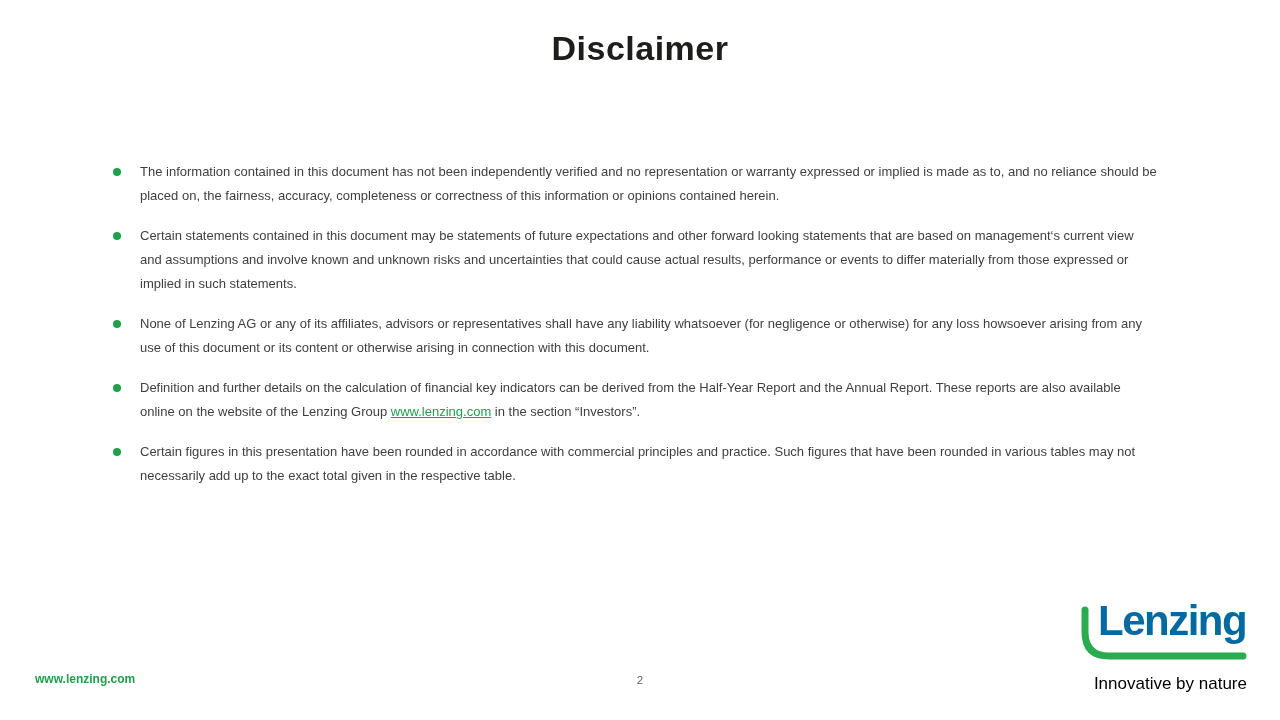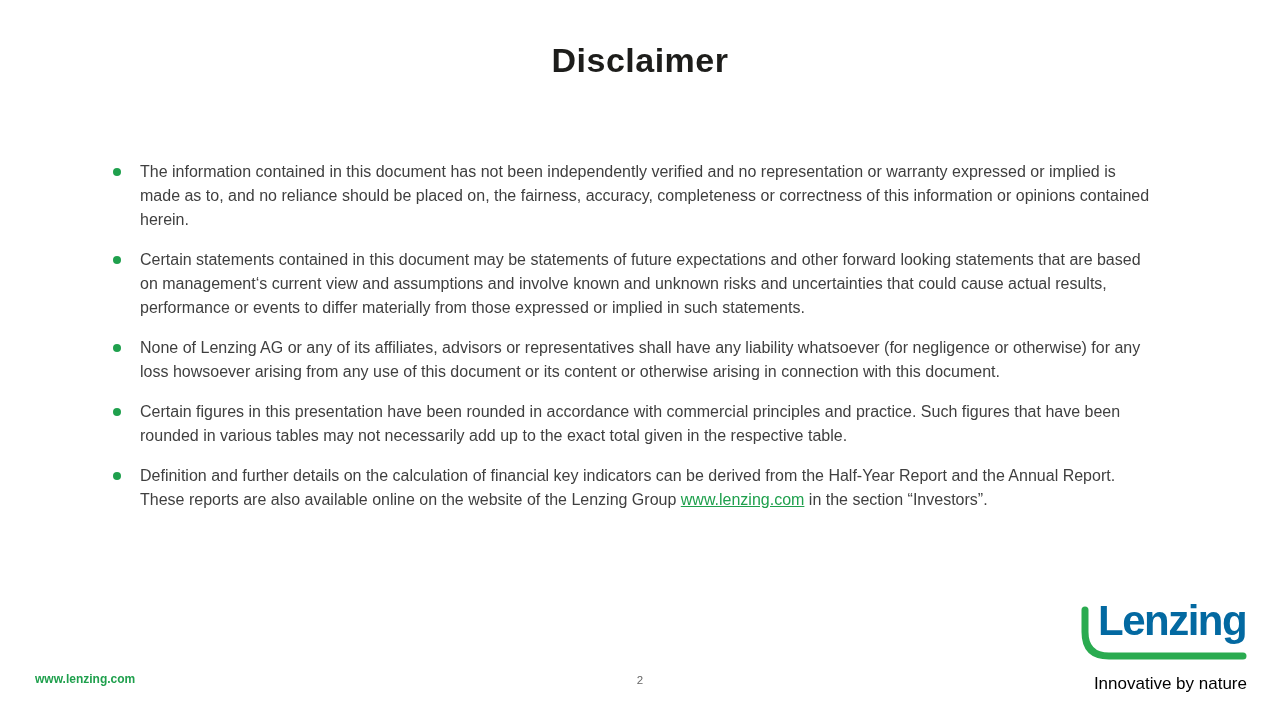"Disclaimer" .slide-title { margin: 12px -> 0 }
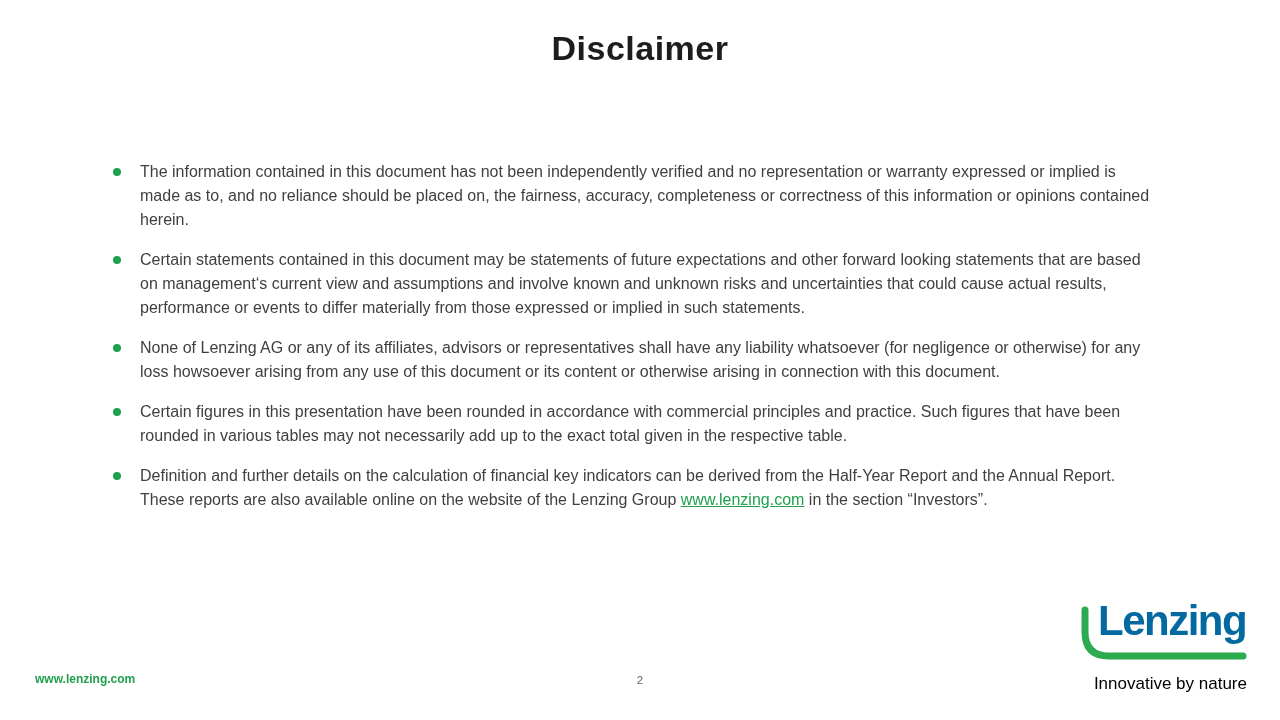"The information contained in this" .bullet-item { font-size: 16px -> 13px }
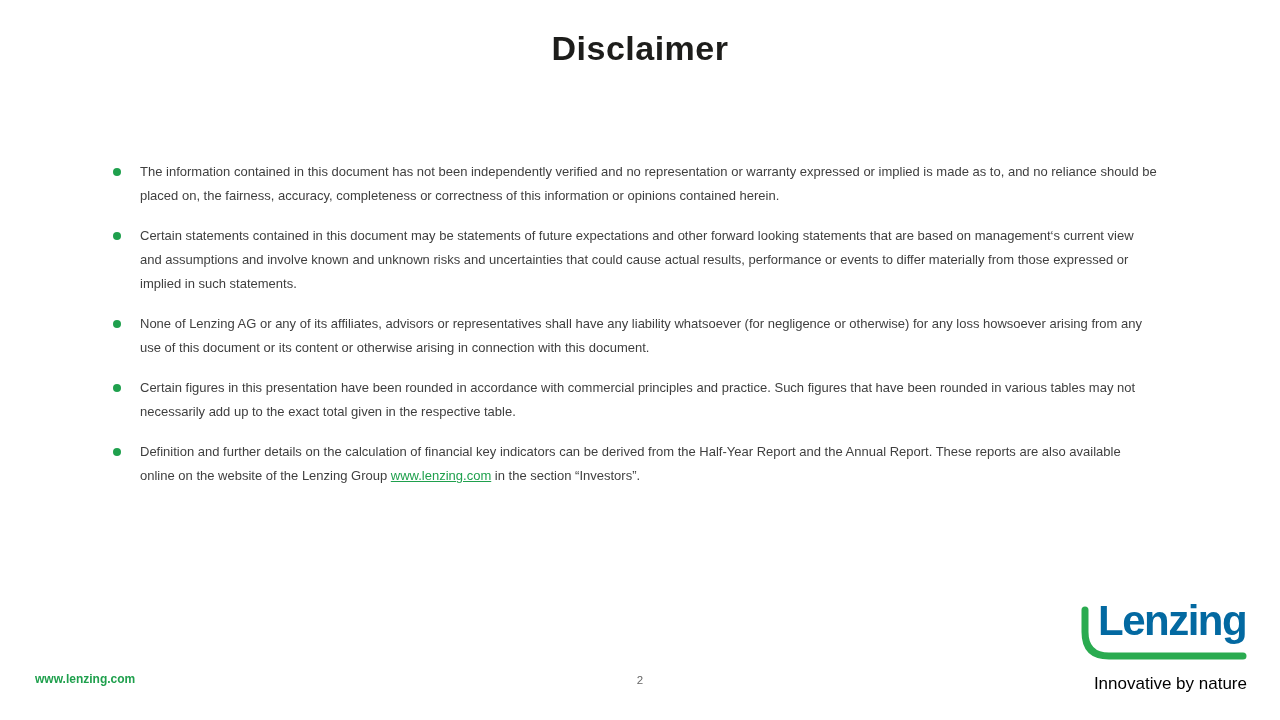"Certain figures in this presentation" li.bullet-item { order: before "Definition and further details on" -> after "Definition and further details on" }
